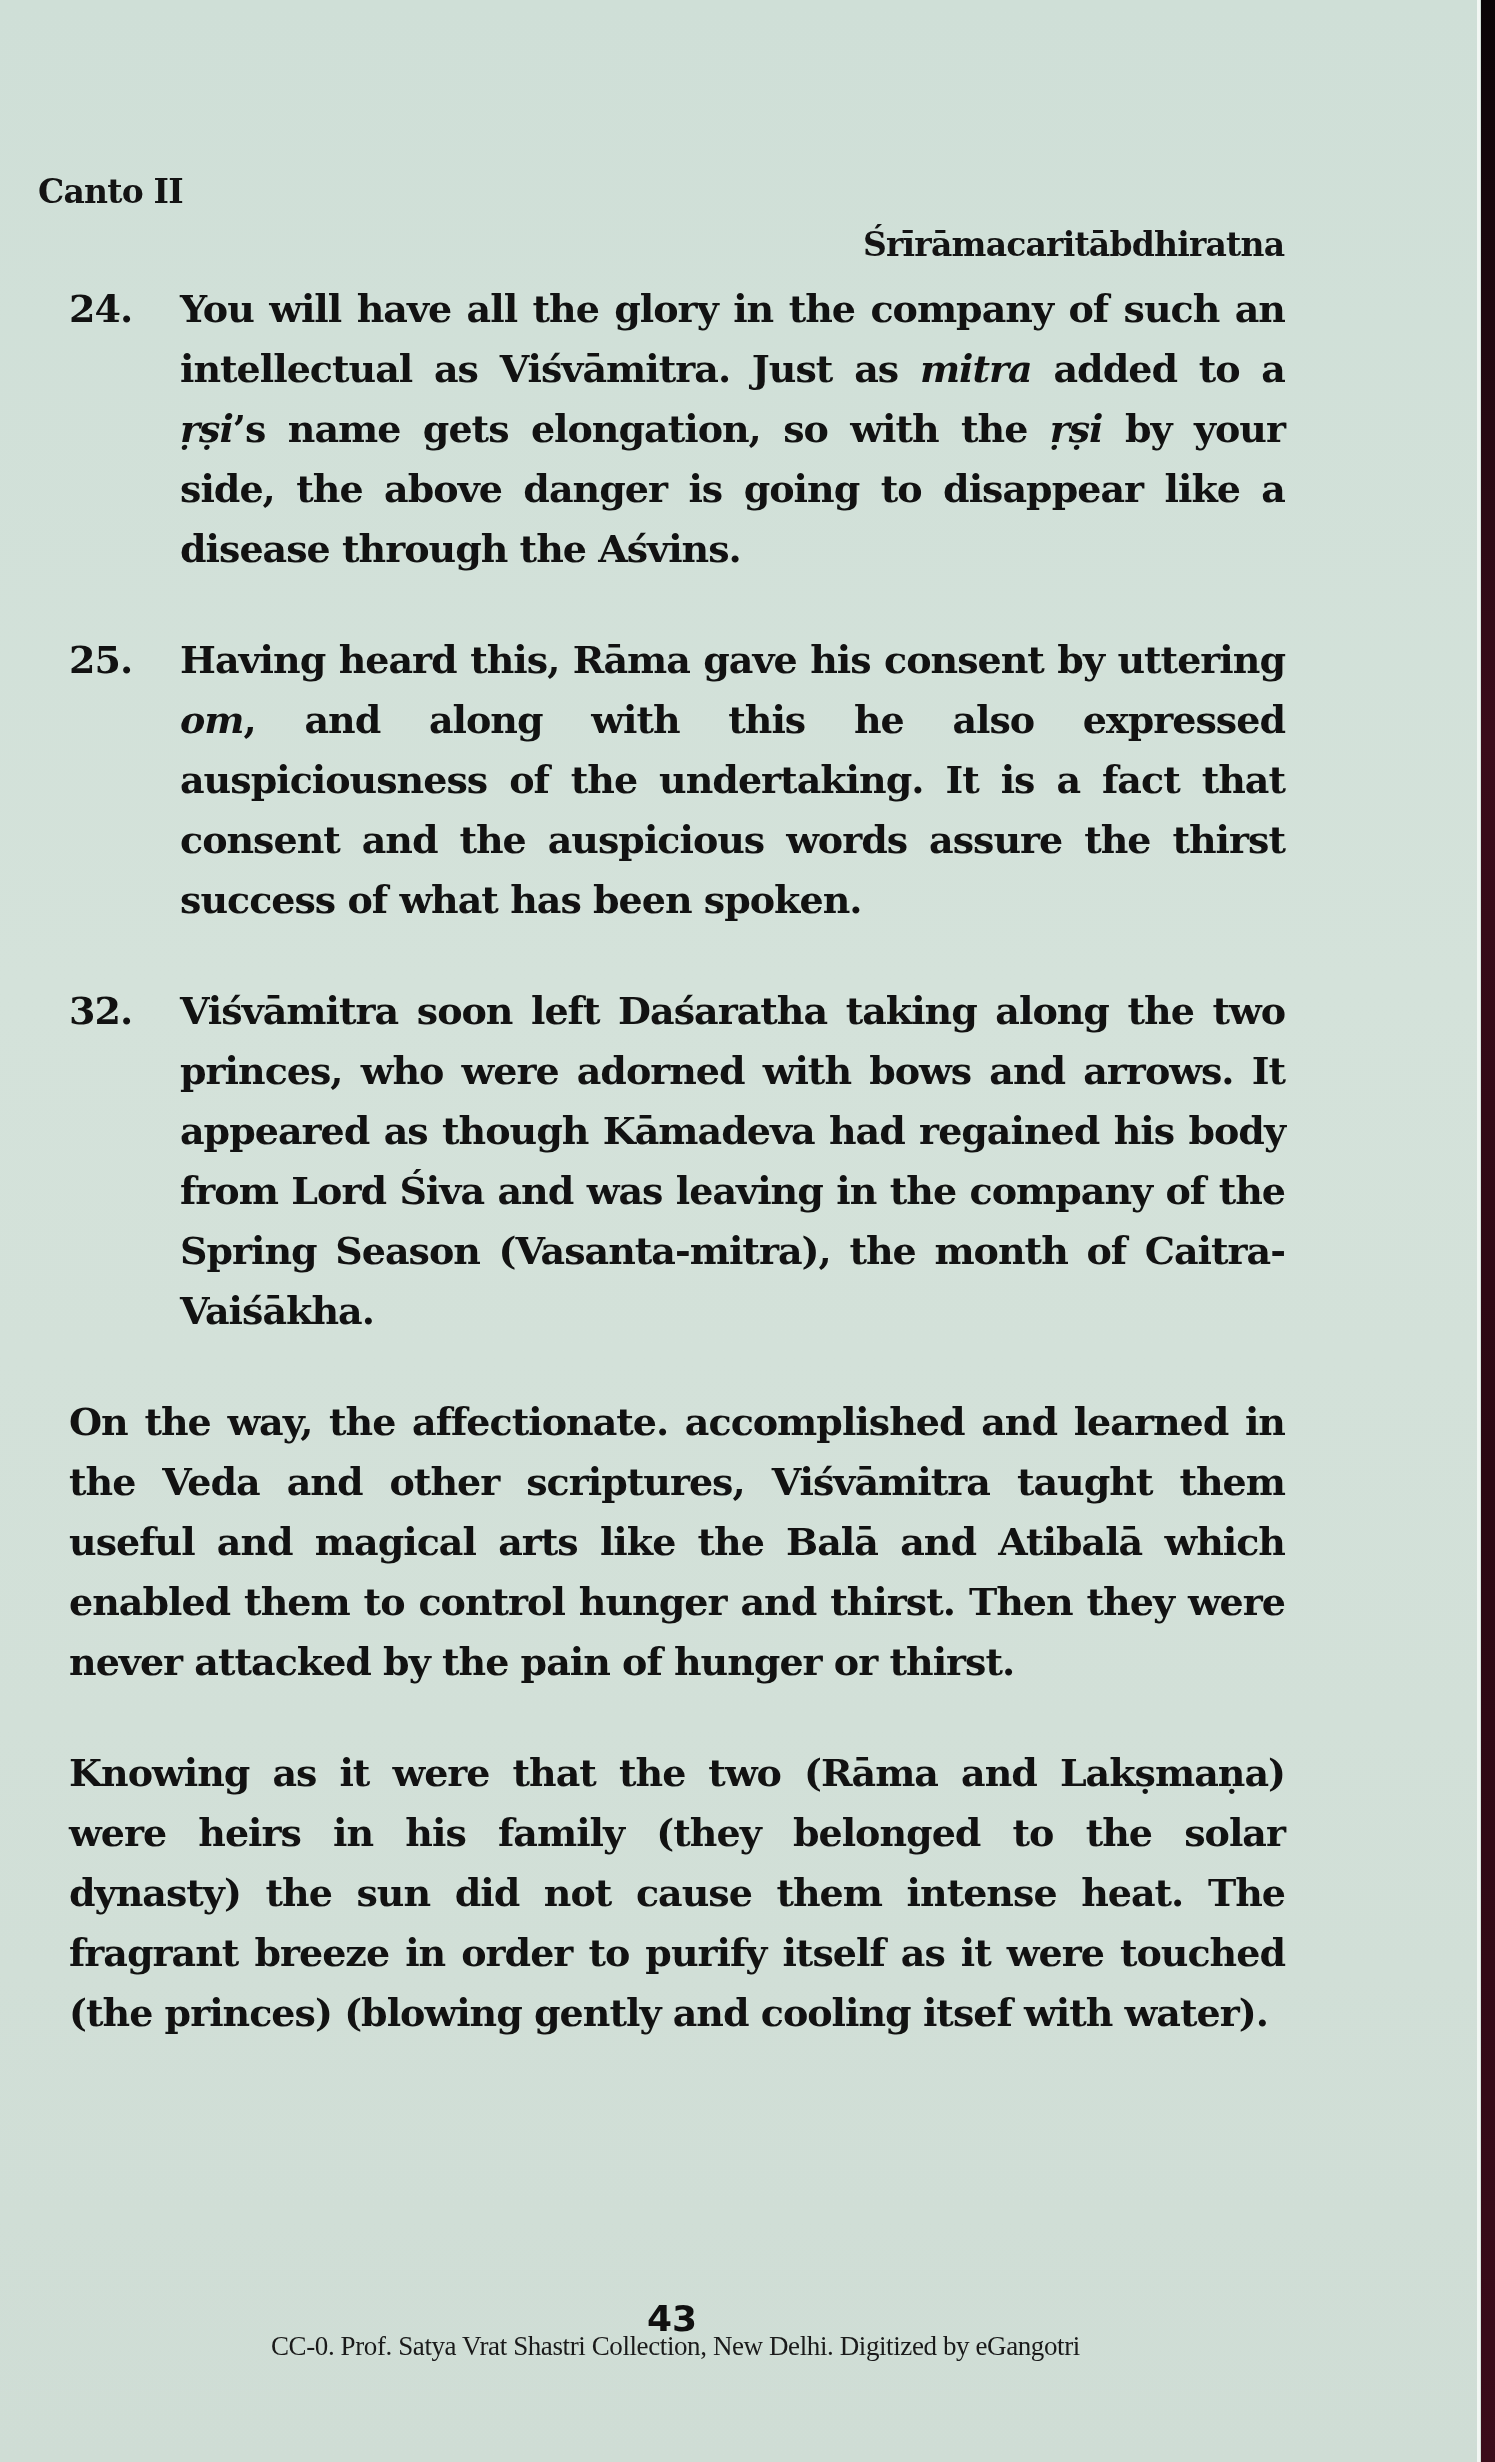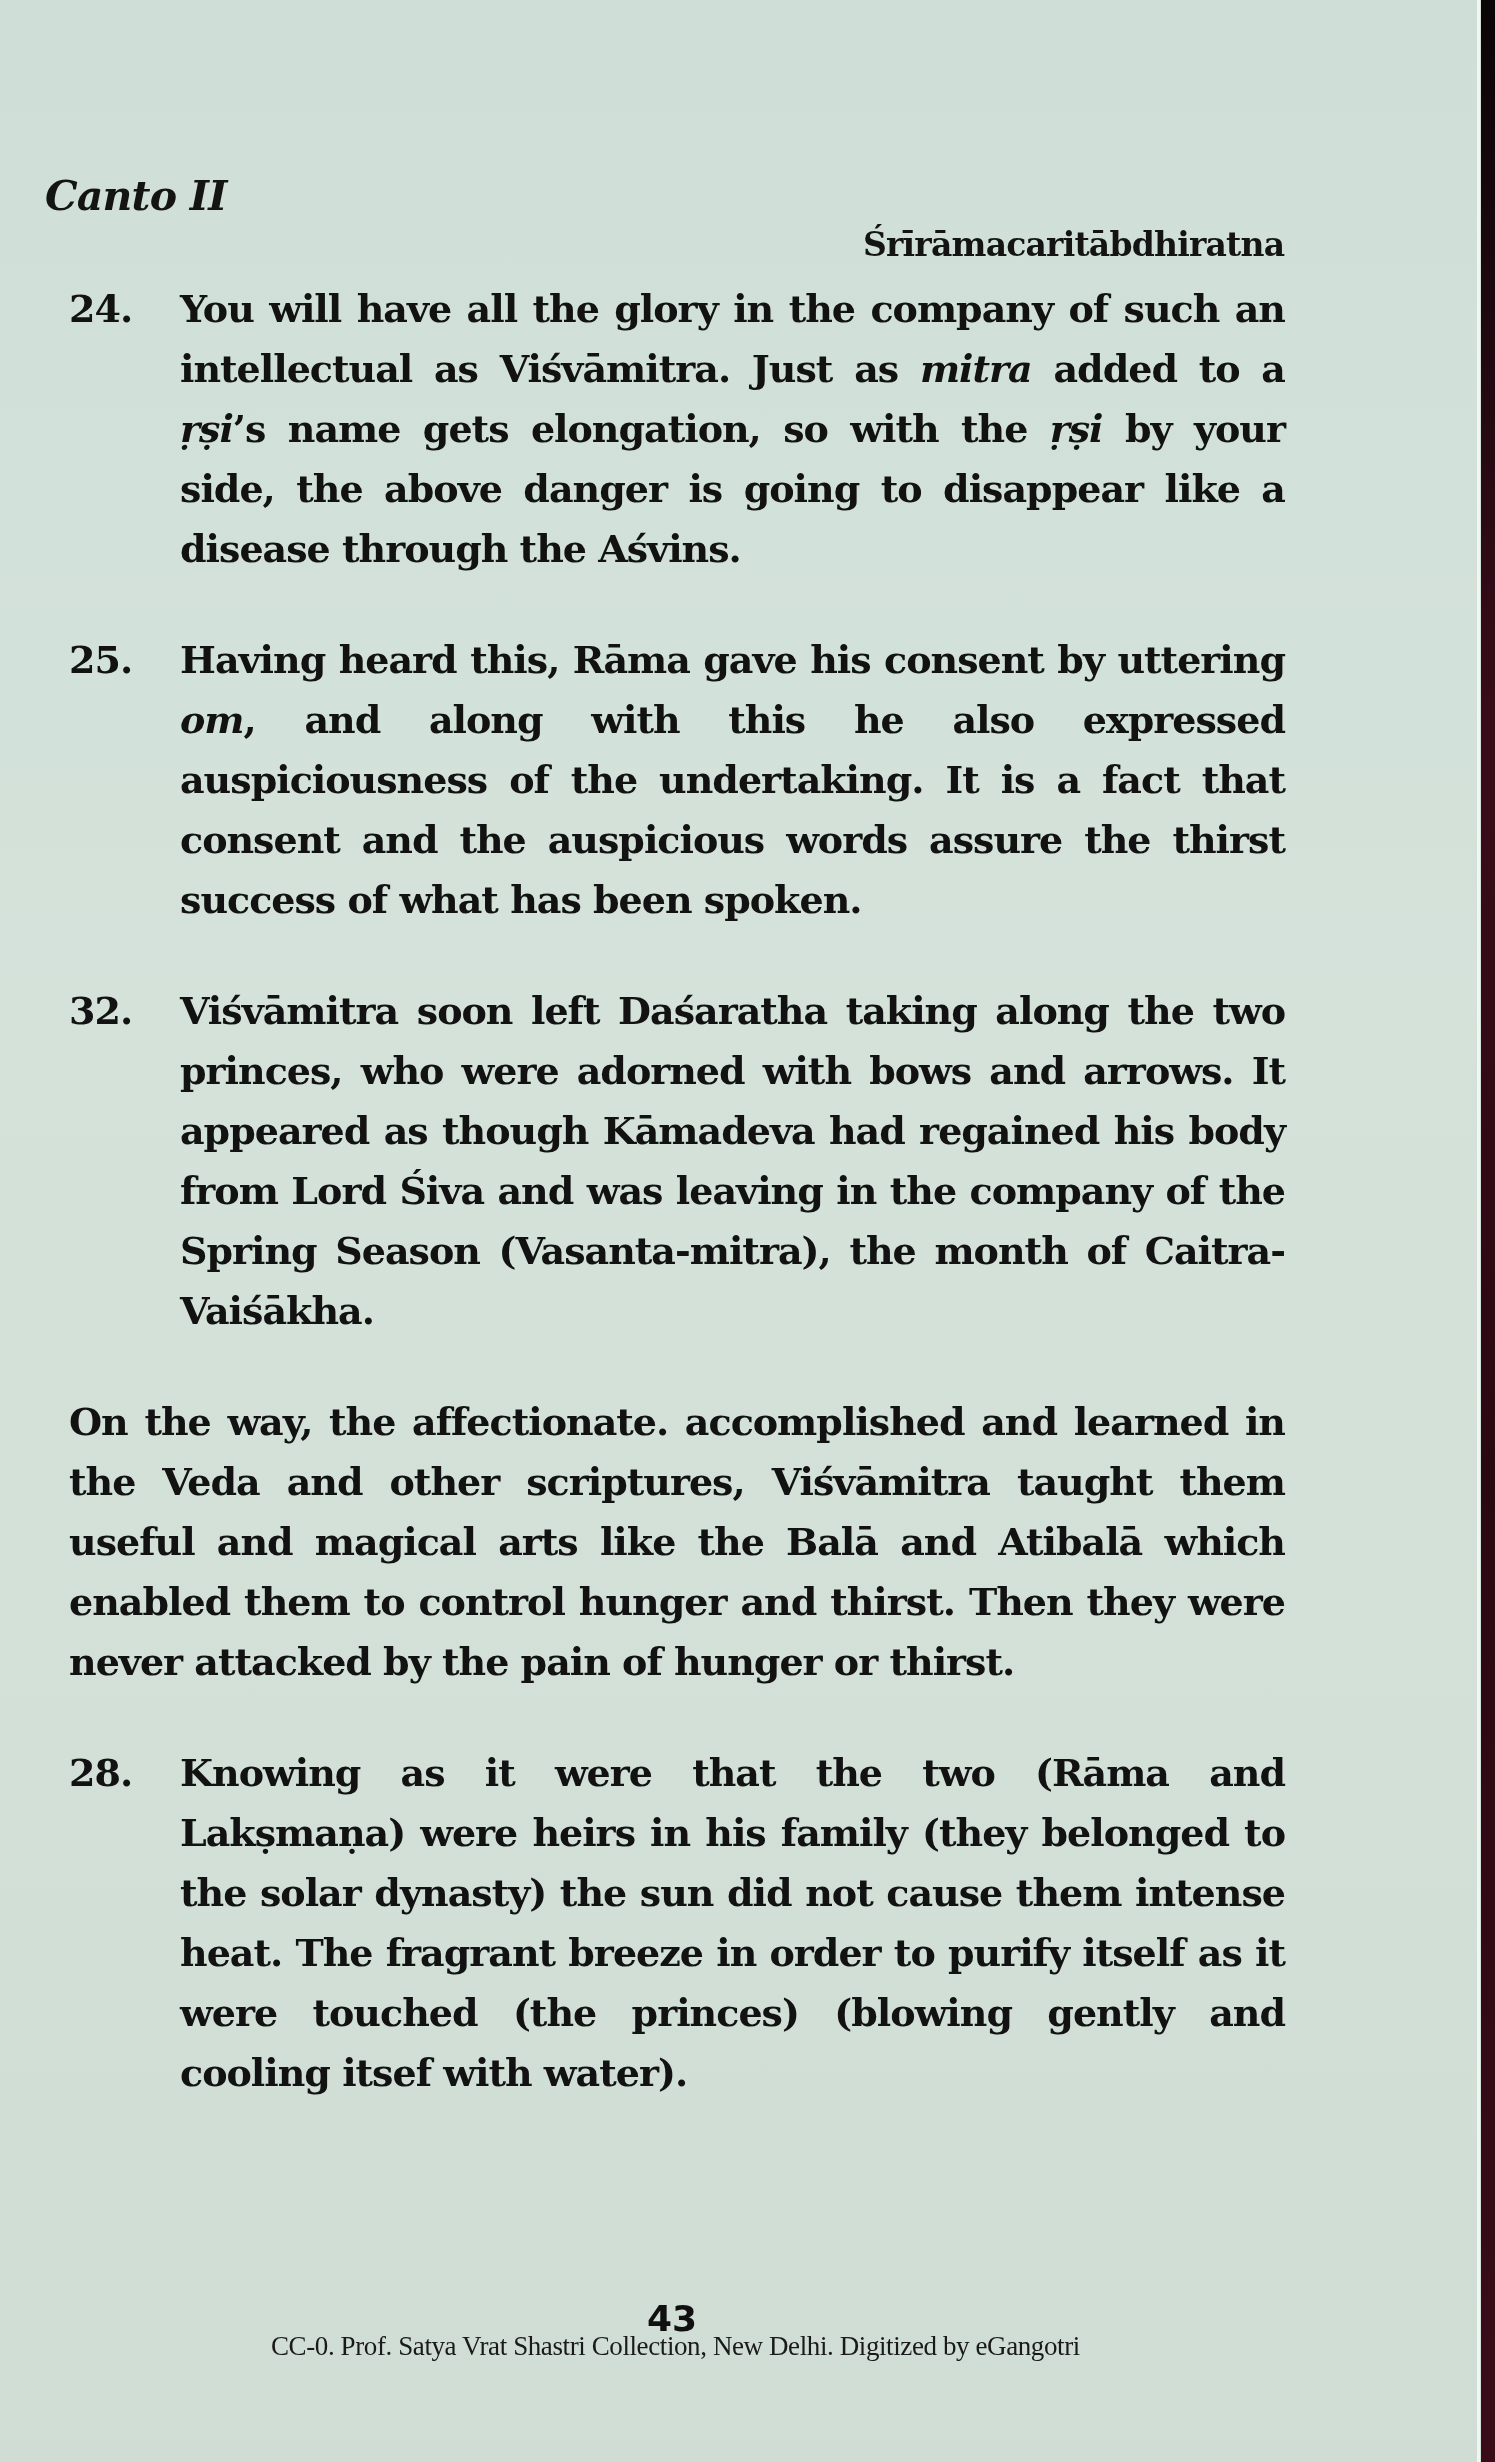"Canto II" .rh-left { font-size: 41px -> 33px; font-style: italic -> none; left: 45px -> 38px }
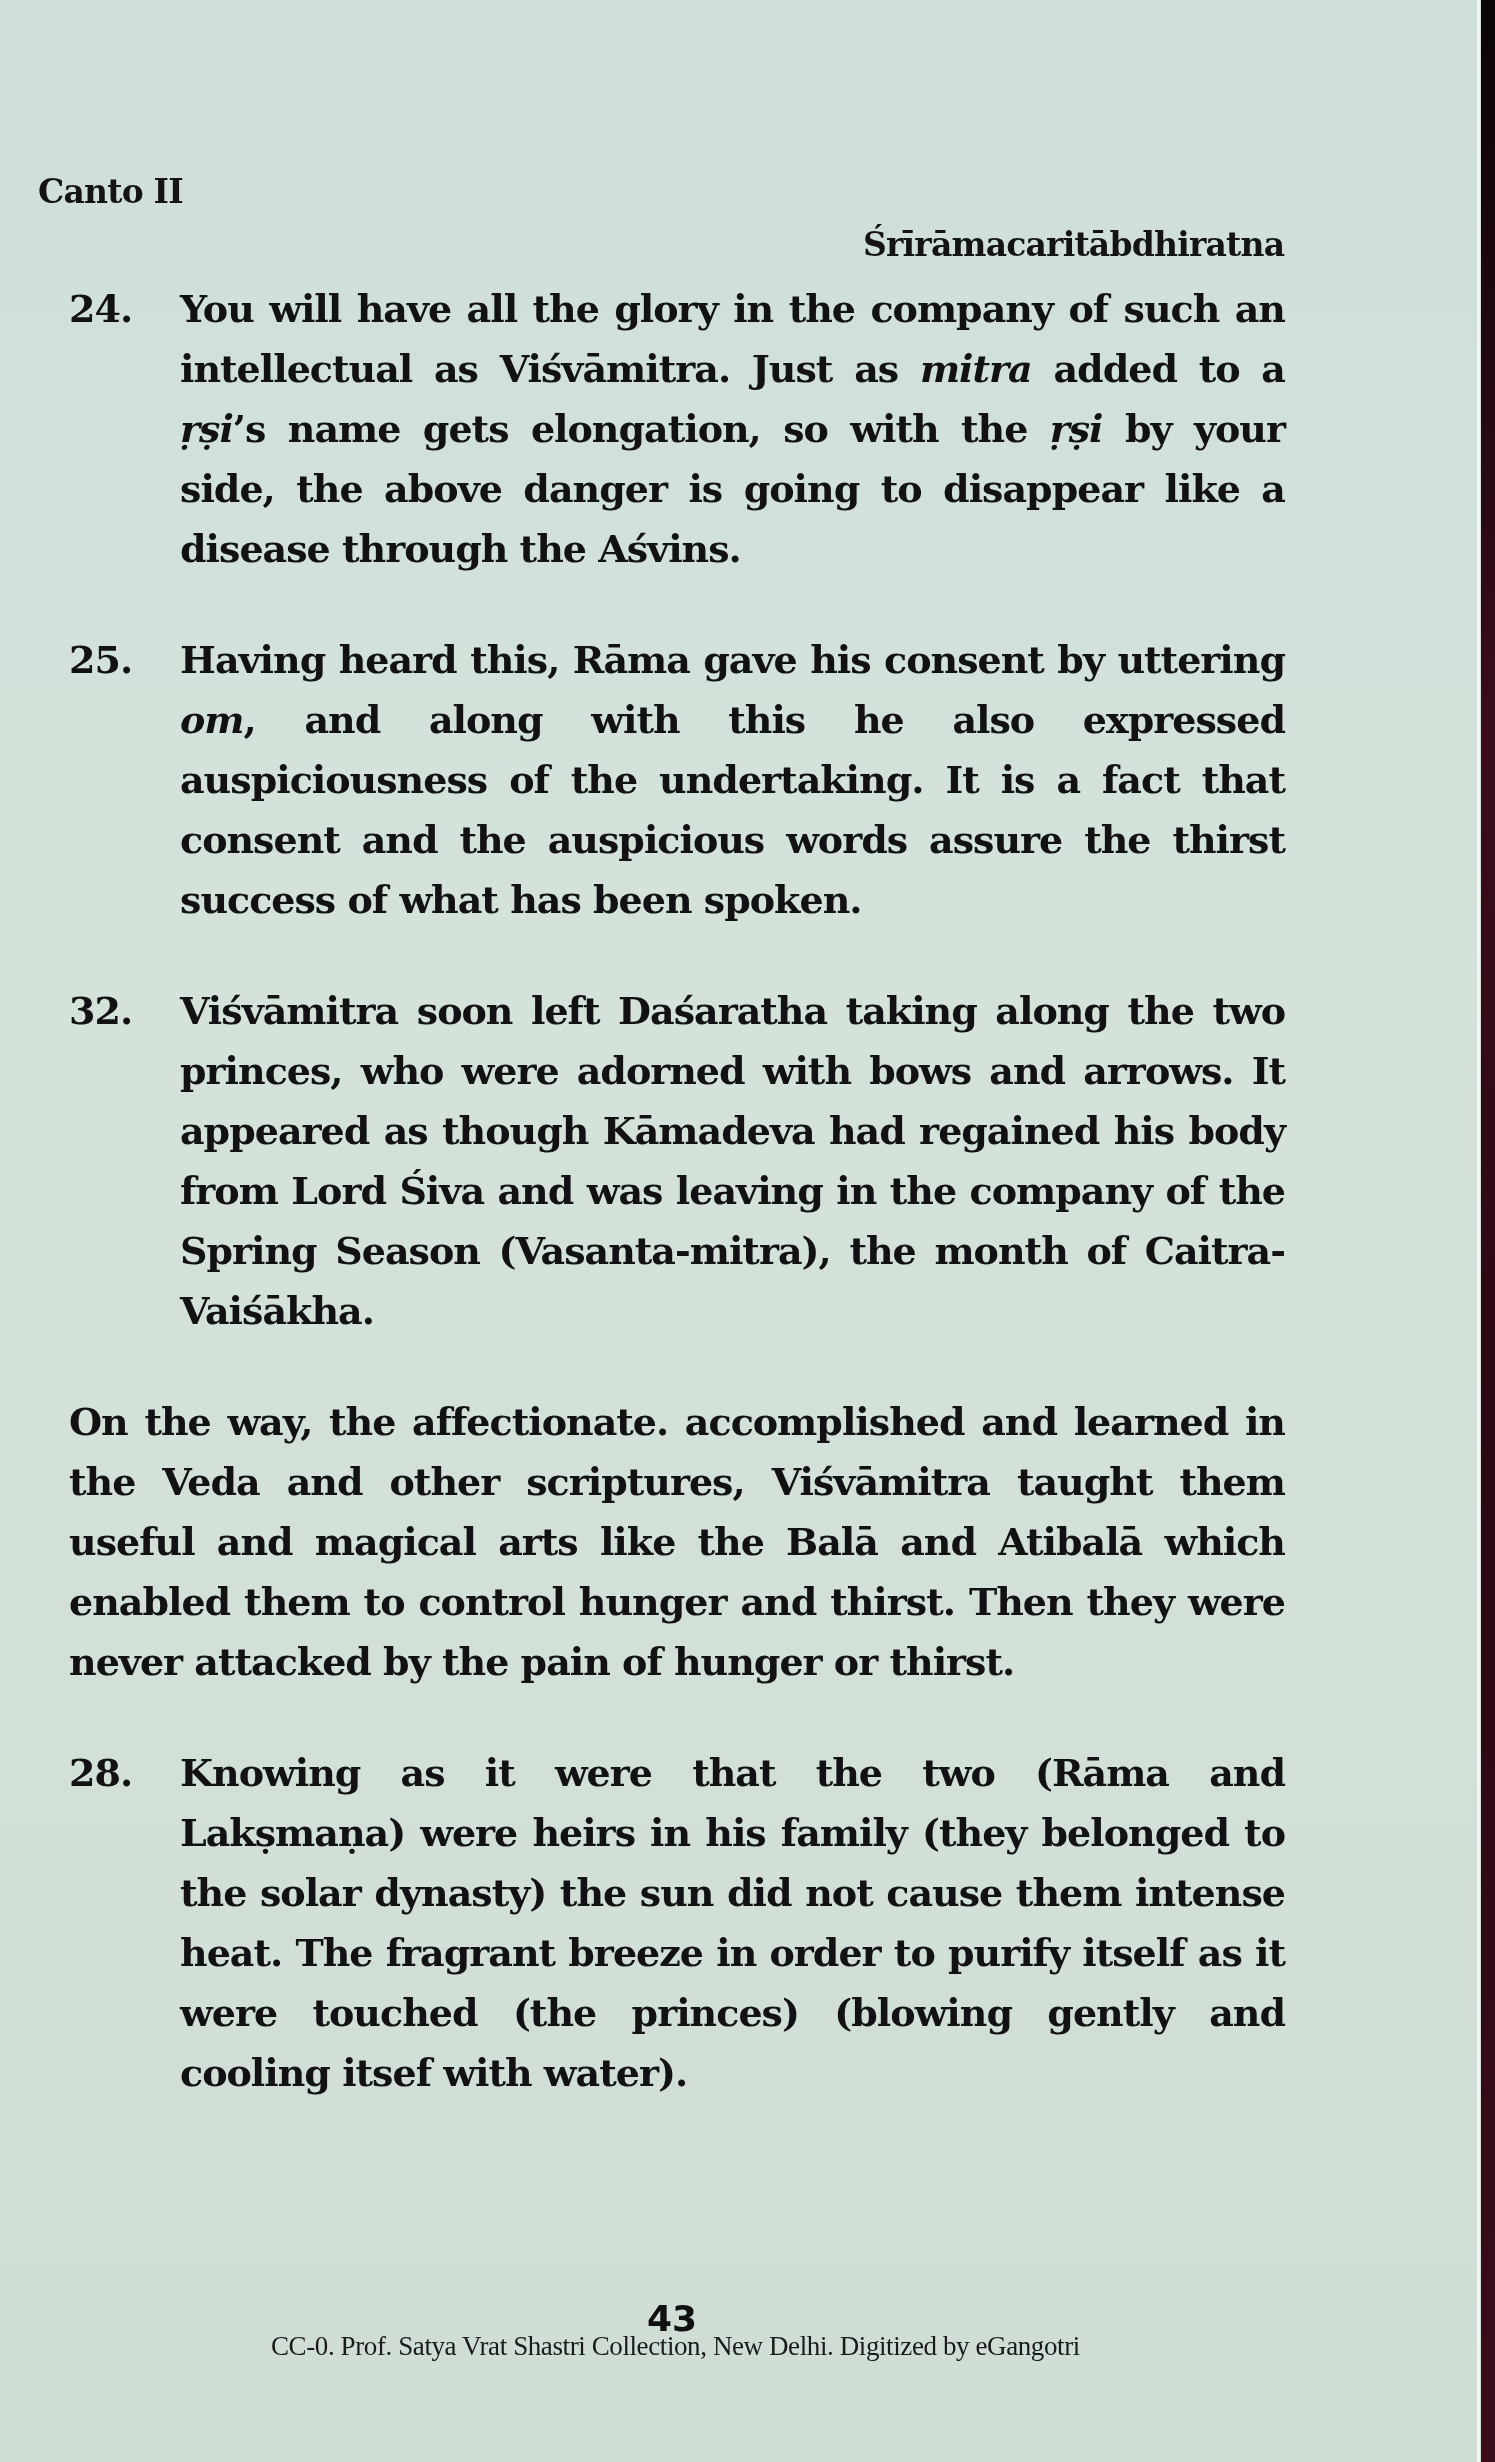"28." div.verse-num { html: <div>28.</div> -> none }
